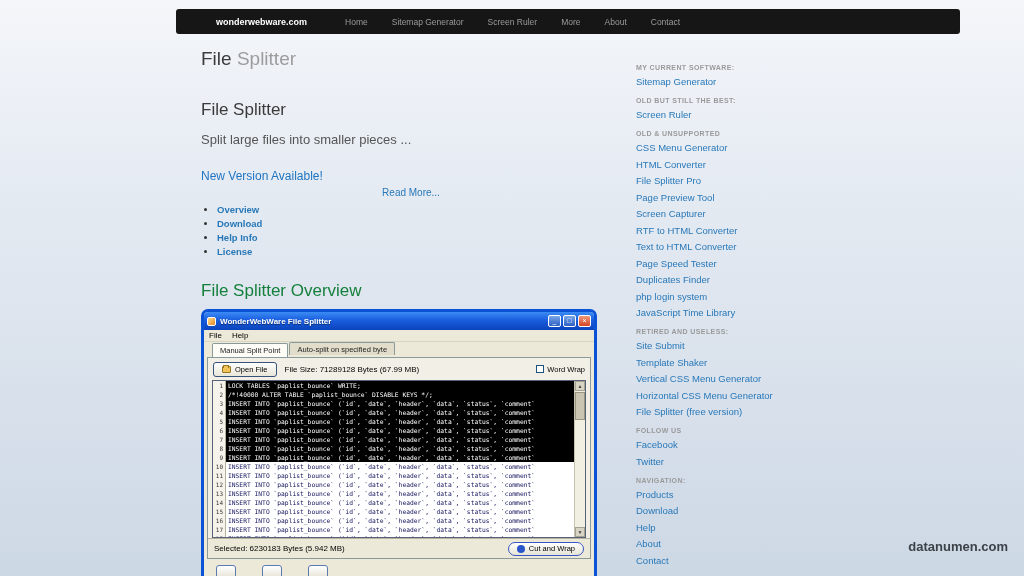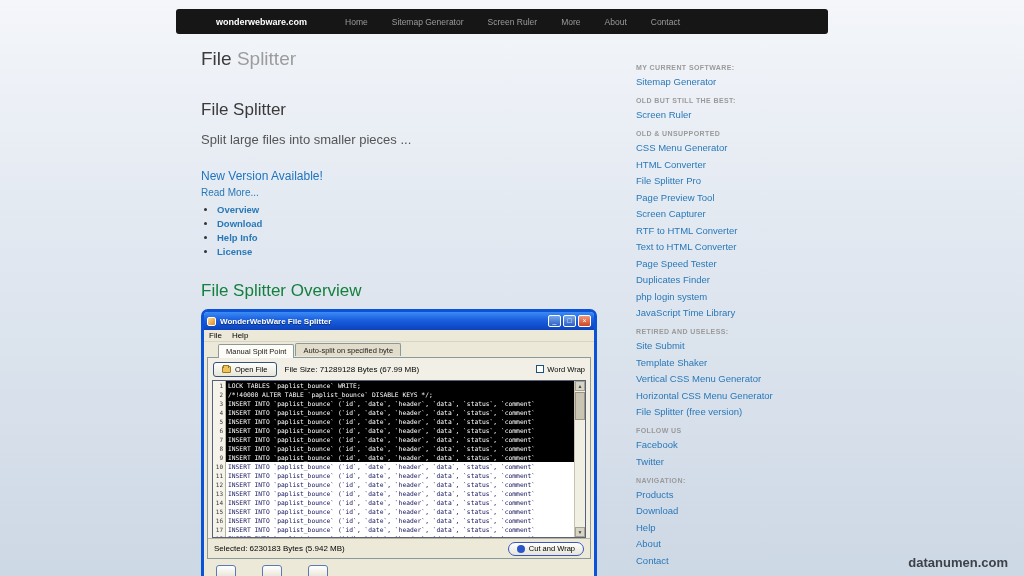"wonderwebware.com" .topnav { width: 652px -> 784px }
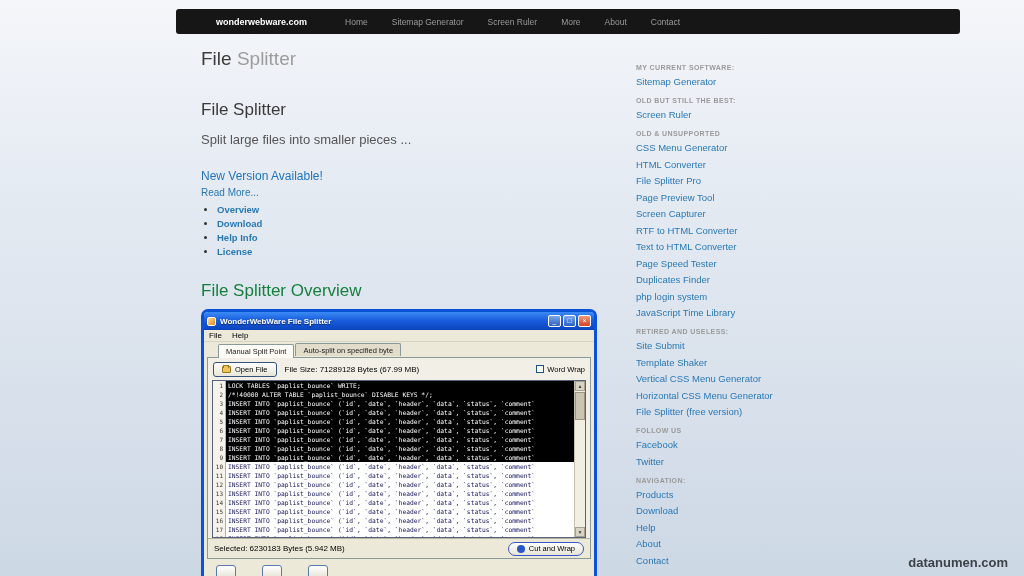"Read More..." .read-more { text-align: none -> center }
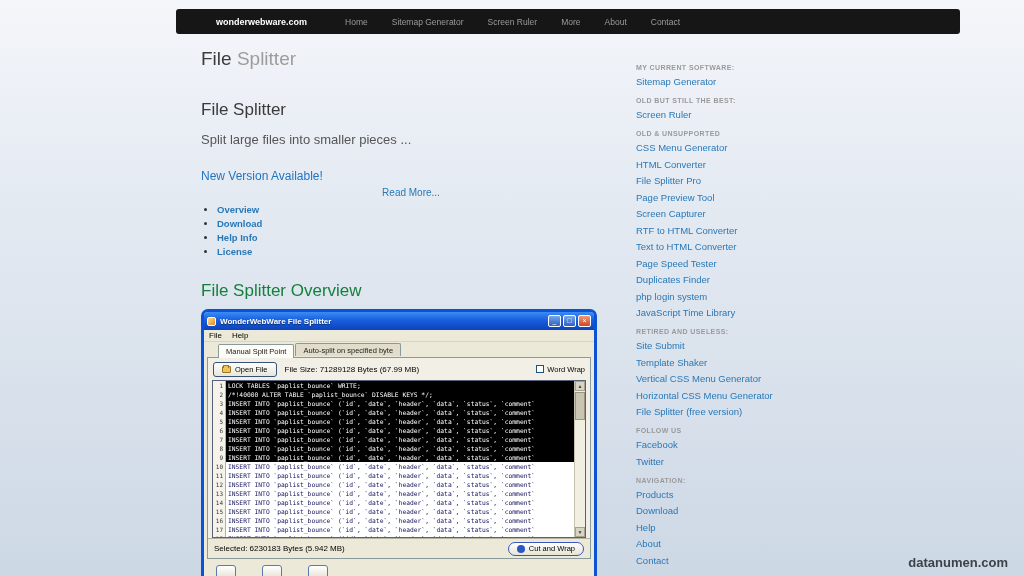"Manual Split Point" .tabstrip { align-items: center -> flex-start; padding-left: 14px -> 8px }
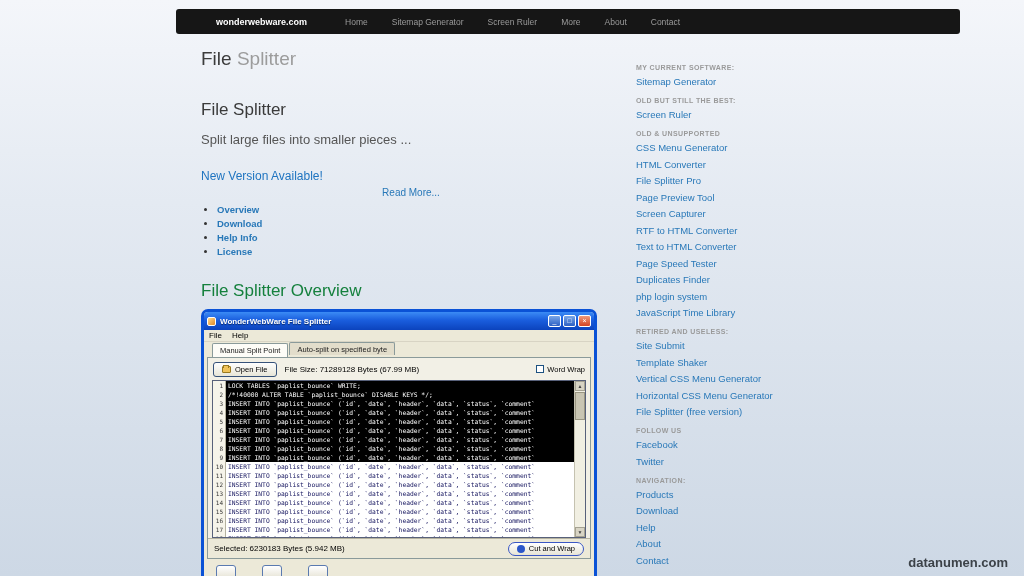"datanumen.com" .watermark { bottom: 6px -> 22px }
